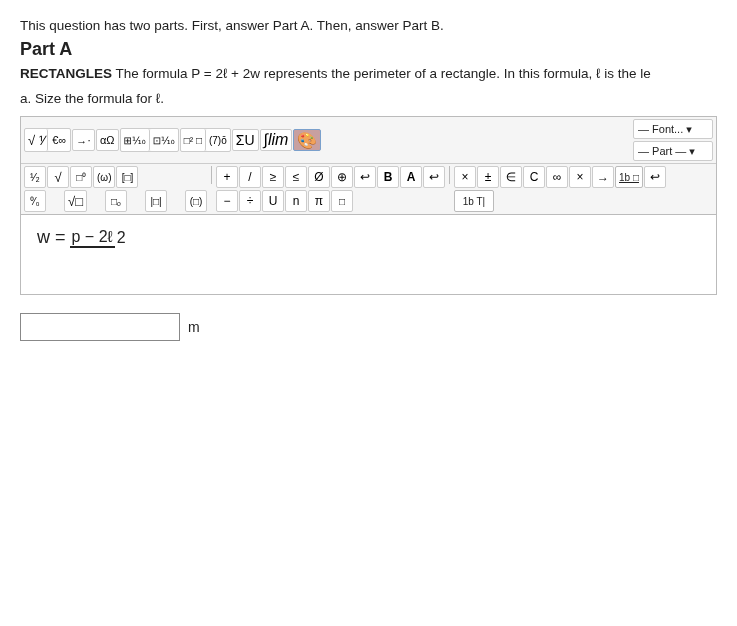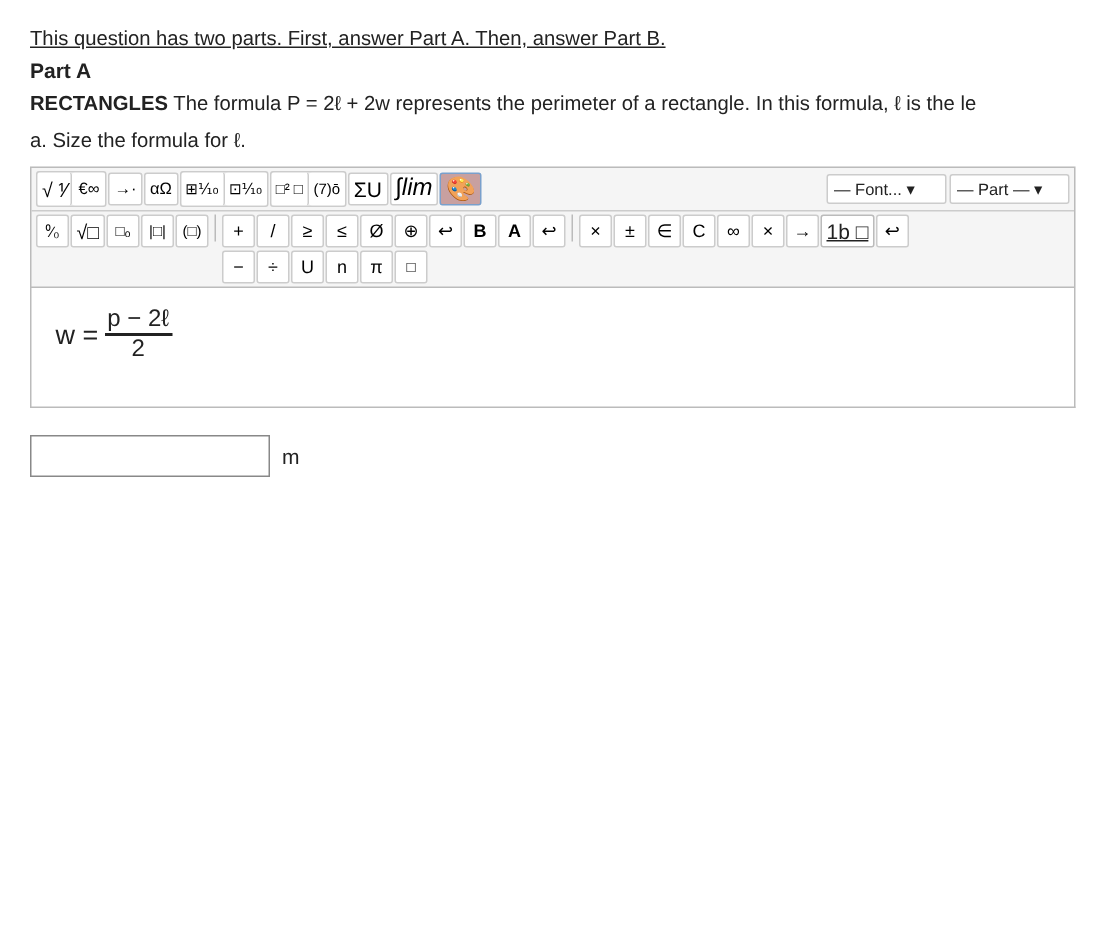"This question has two parts." .intro-text { text-decoration: underline -> none }
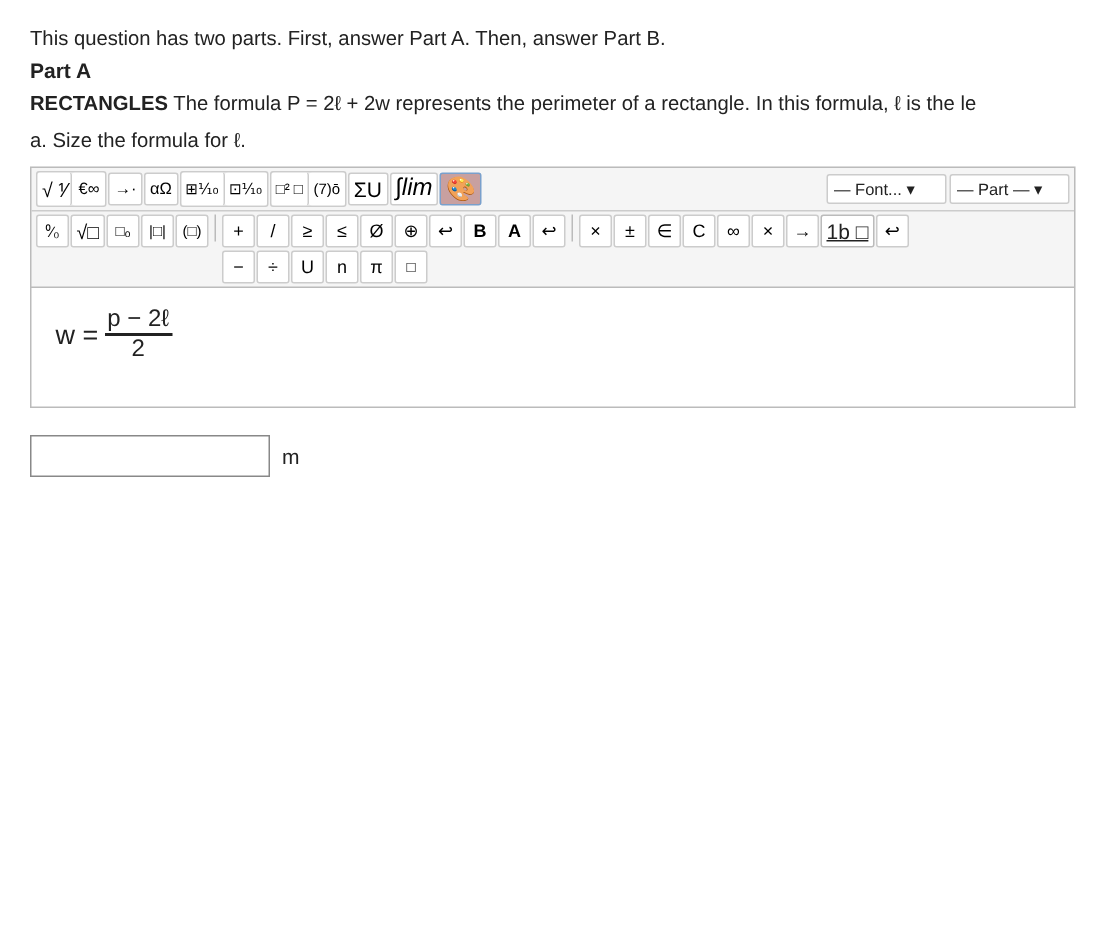"Part A" .part-label { font-size: 14px -> 18px }
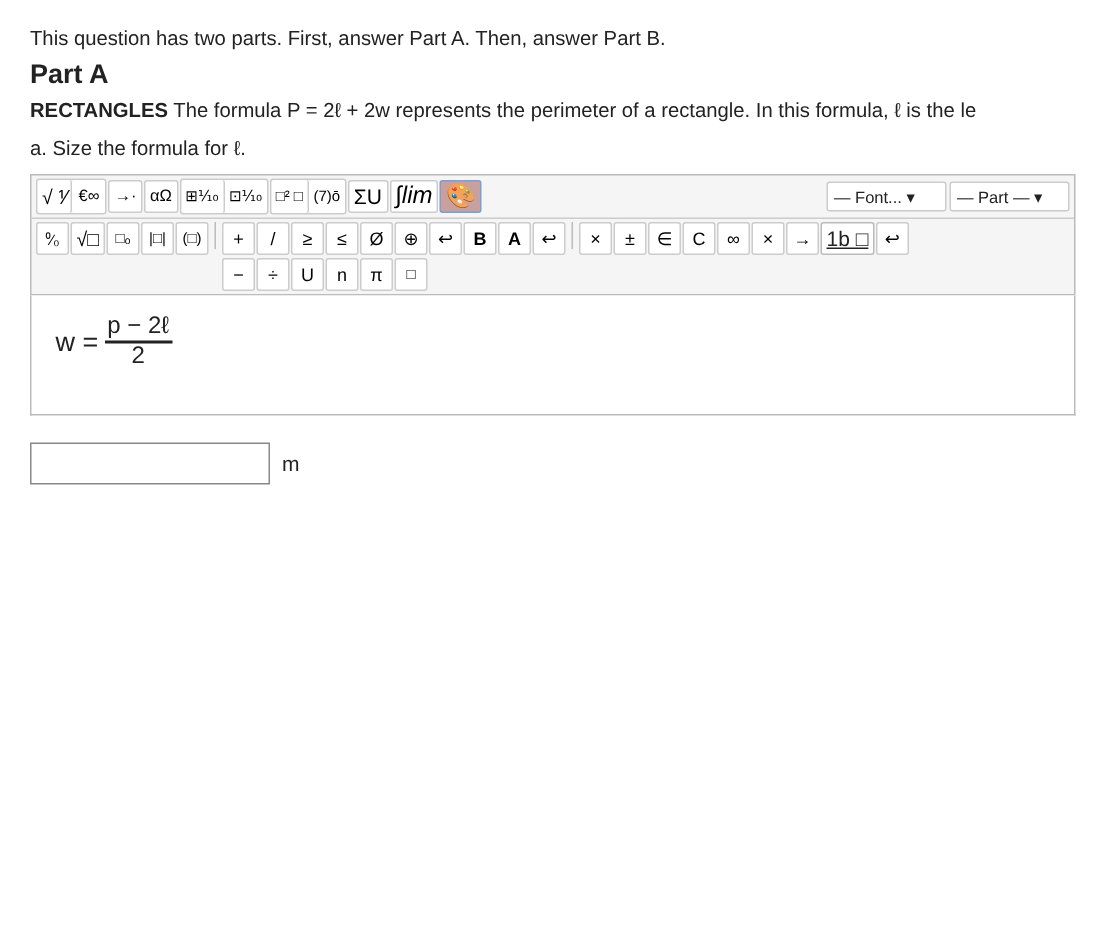"— Font... ▾" .toolbar-right { flex-direction: row -> column }
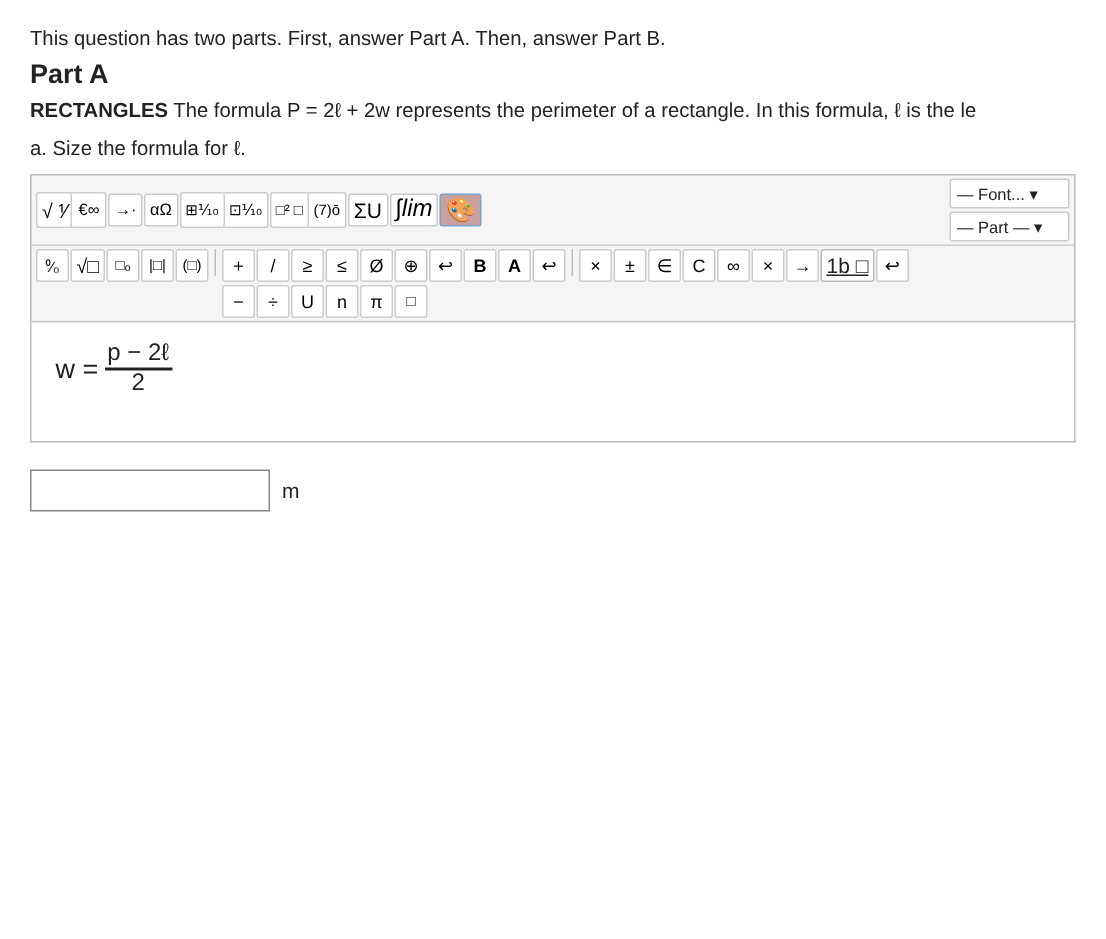"¹⁄₂" div { html: none -> <div> <button>¹⁄₂</button> <button>√</button> <button>□⁰</button> <button>(ω)</button> <button>[□]</button> </div> }
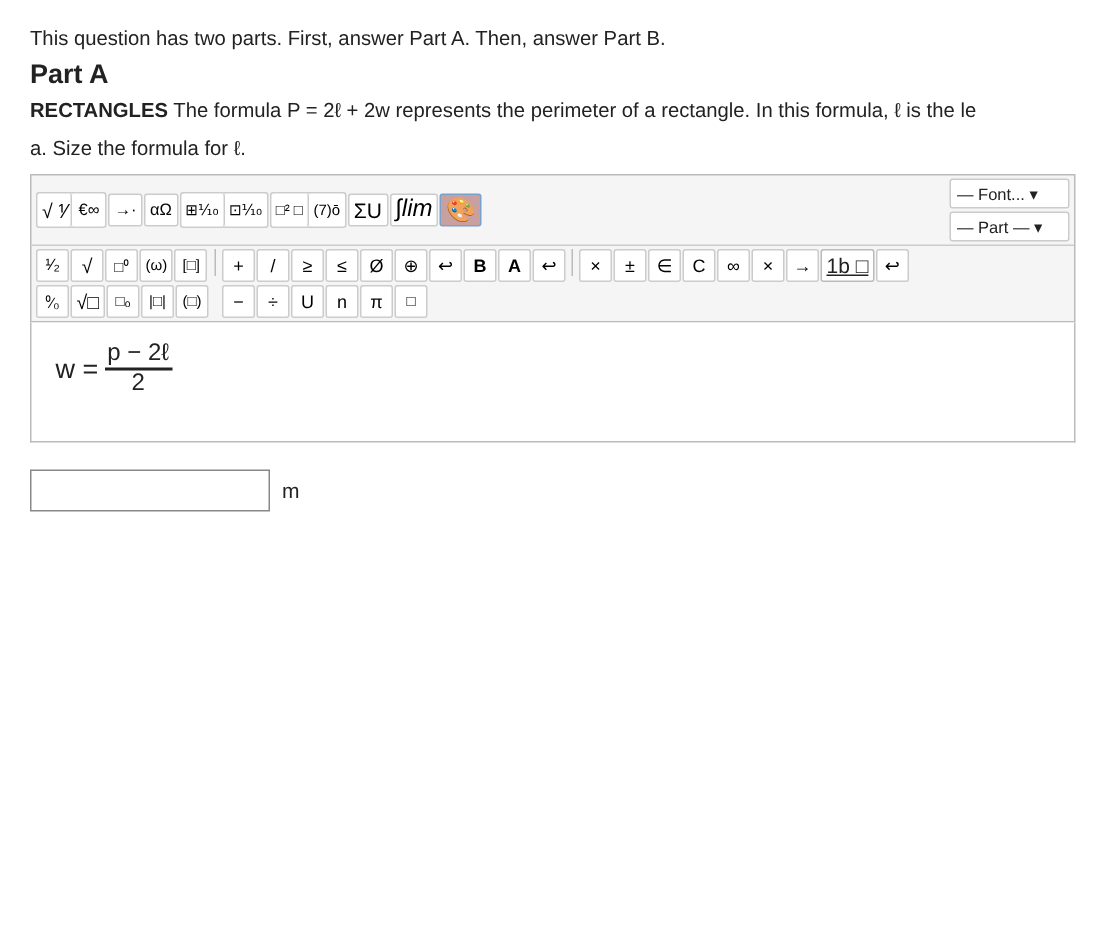"1b □" span.special-box { font-size: 14px -> 10px }
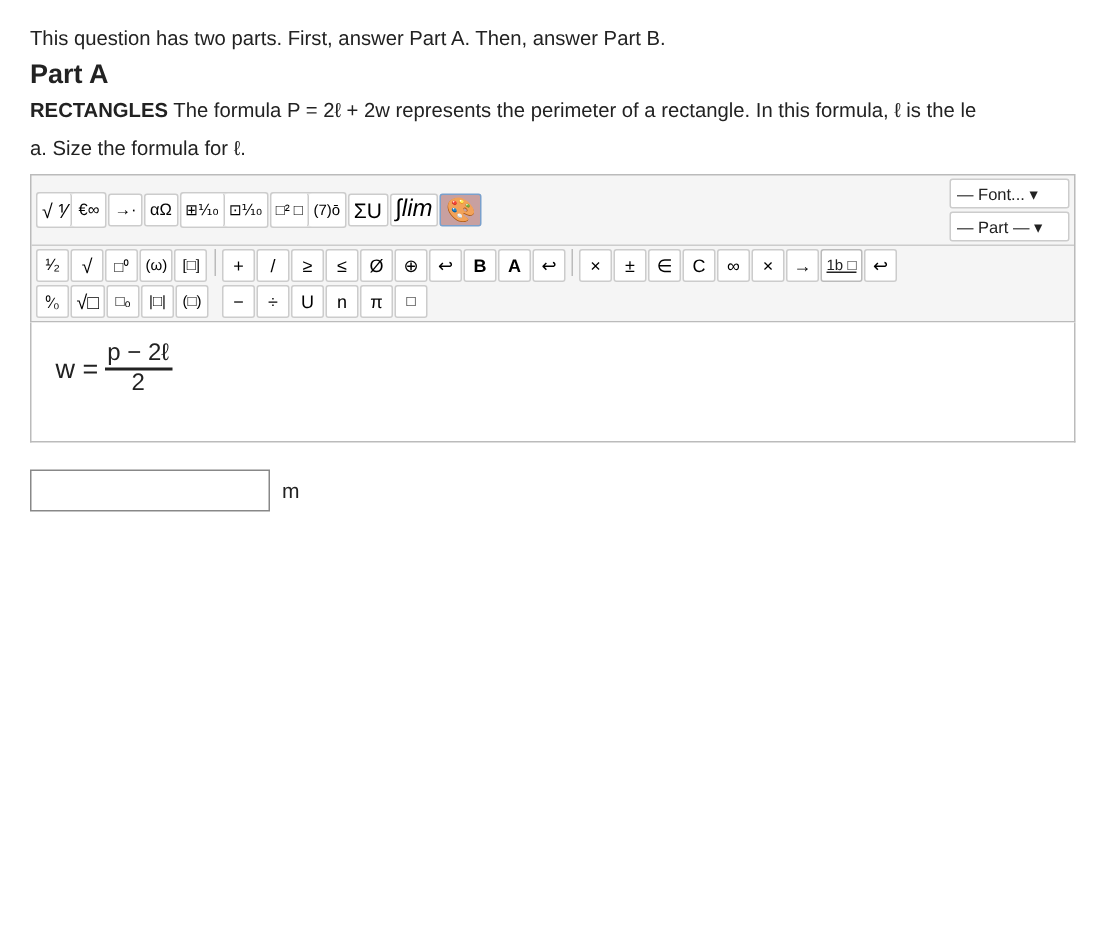"⁰⁄₀" div { gap: 1px -> 18px }
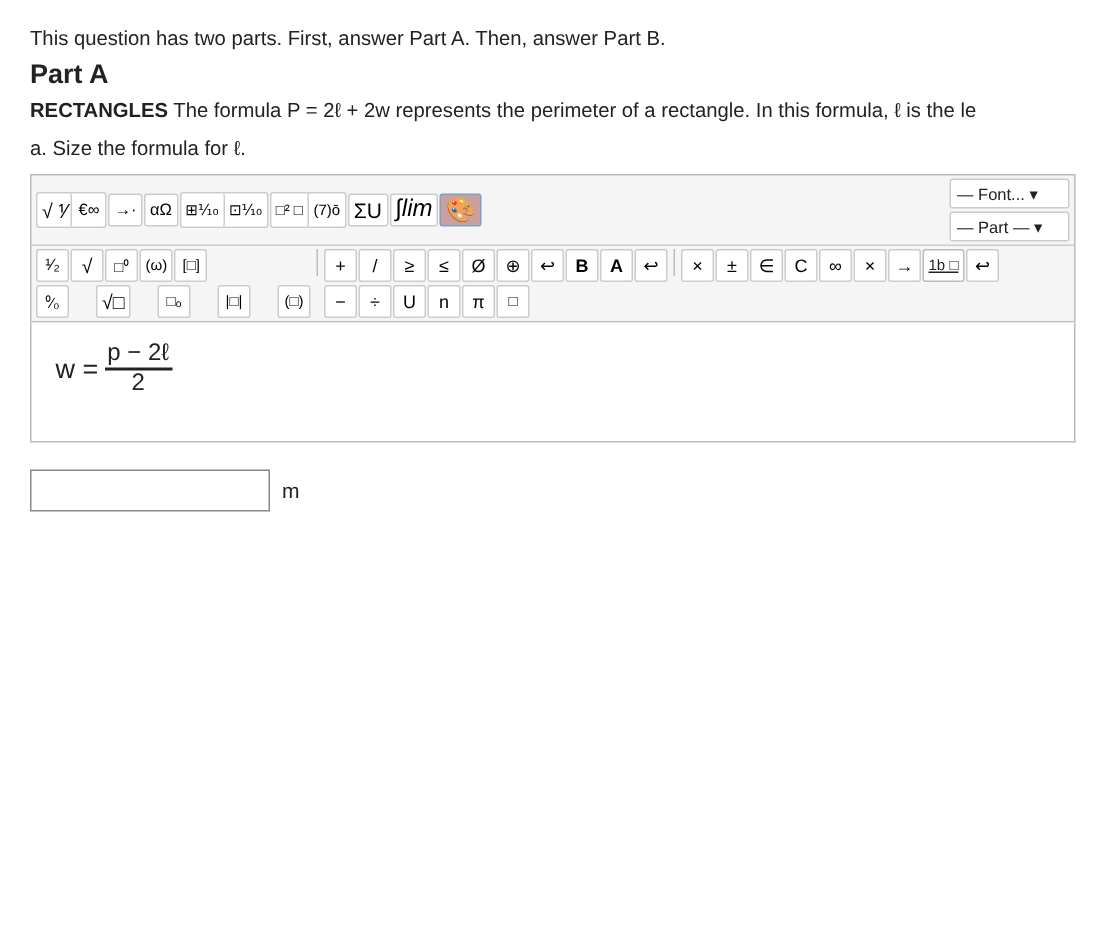"1b T|" div { html: none -> <div> <span>1b T|</span> </div> }
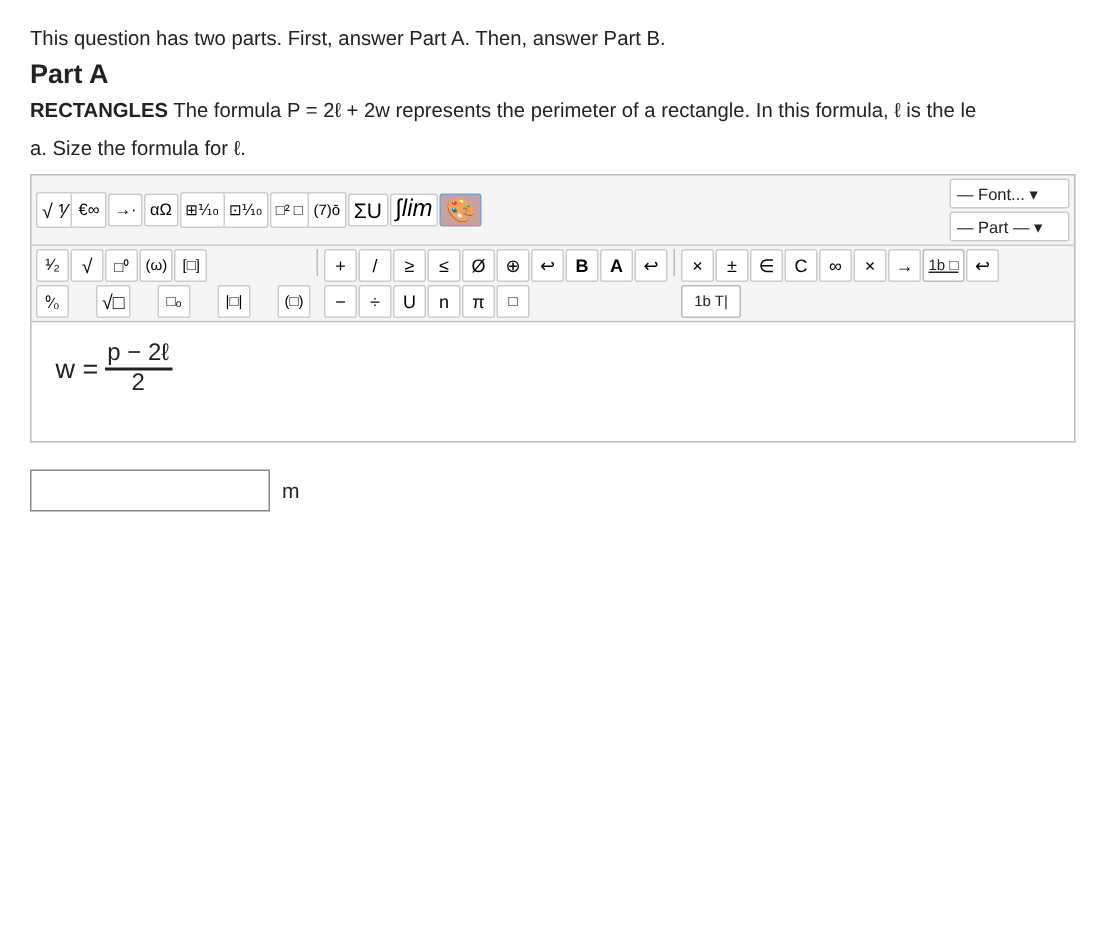"p − 2ℓ" .frac { flex-direction: column -> row }
